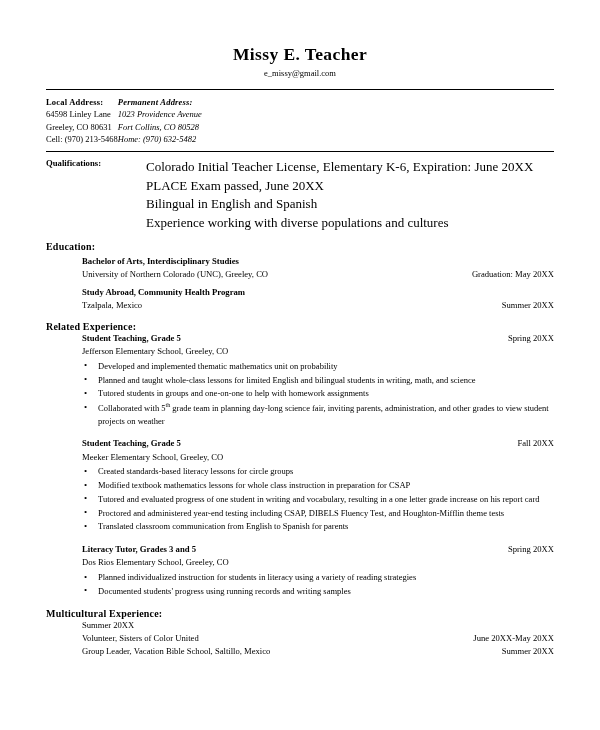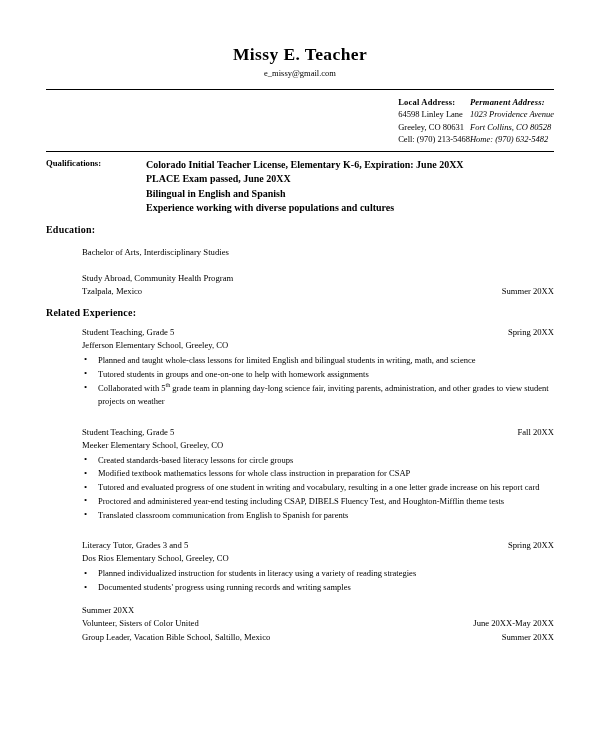"Local Address:" .addr-row { justify-content: flex-end -> flex-start }
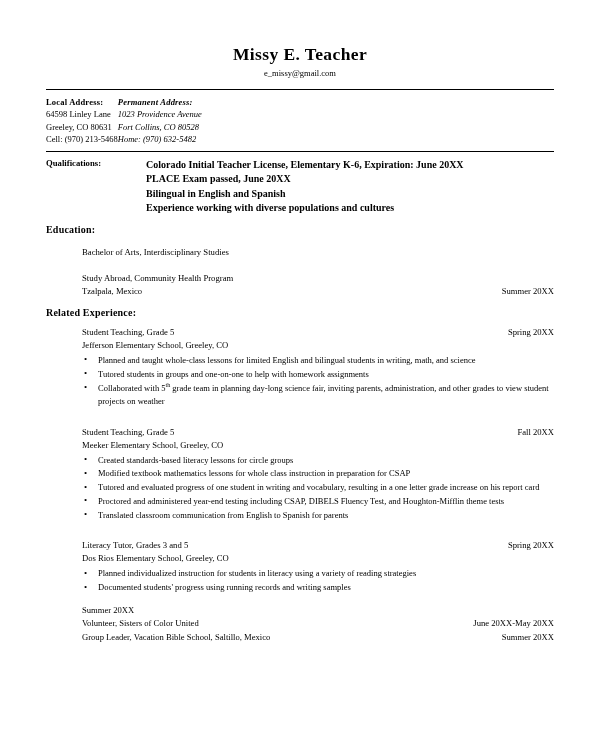"Colorado Initial Teacher License," .qual-lines { font-size: 10px -> 13px; font-weight: bold -> none }
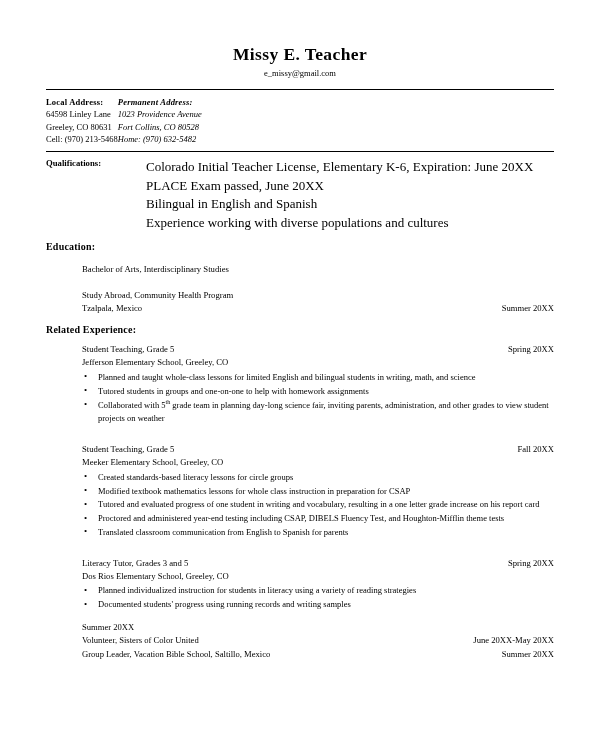"Bachelor of Arts, Interdisciplinary" .bold-line { font-weight: normal -> bold; margin-top: 8px -> none }
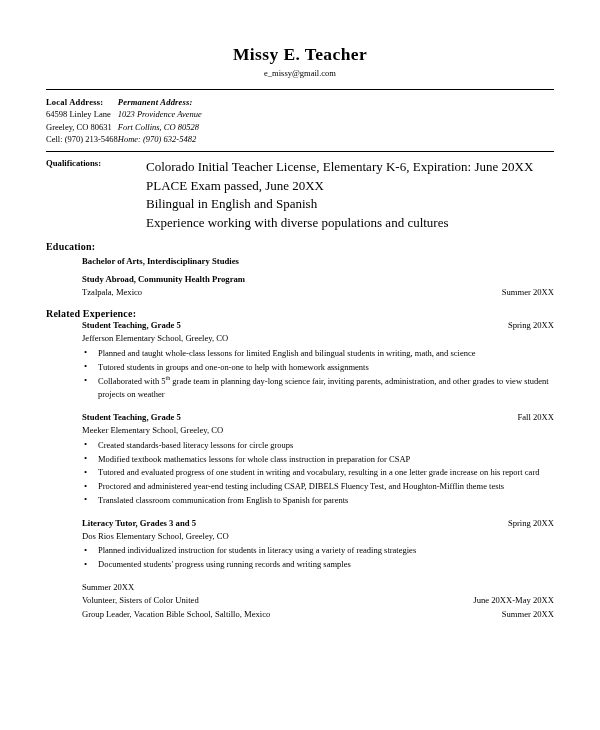"University of Northern Colorado (UNC)," div.split { html: none -> <div> <div>University of Northern Colorado (UNC), Greeley, CO</div> <div>Graduation: May 20XX</div> </div> }
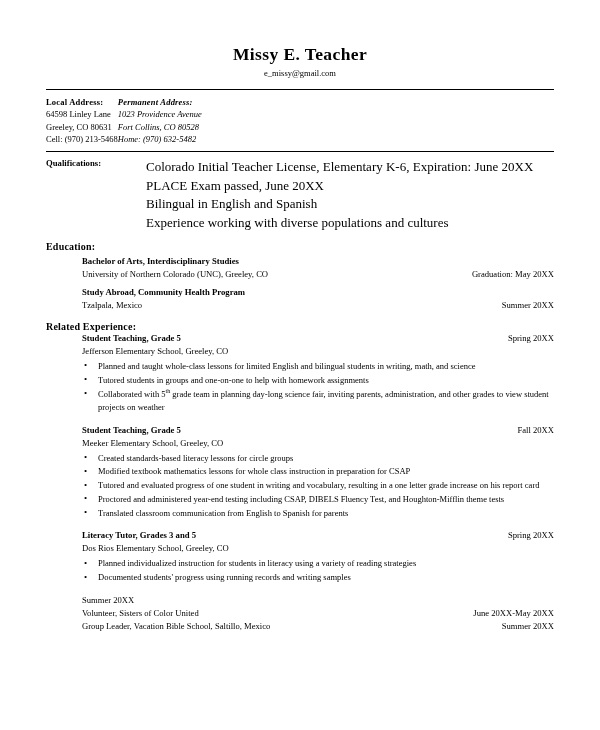"Developed and implemented thematic" li { html: none -> <li>Developed and implemented thematic mathematics unit on probability</li> }
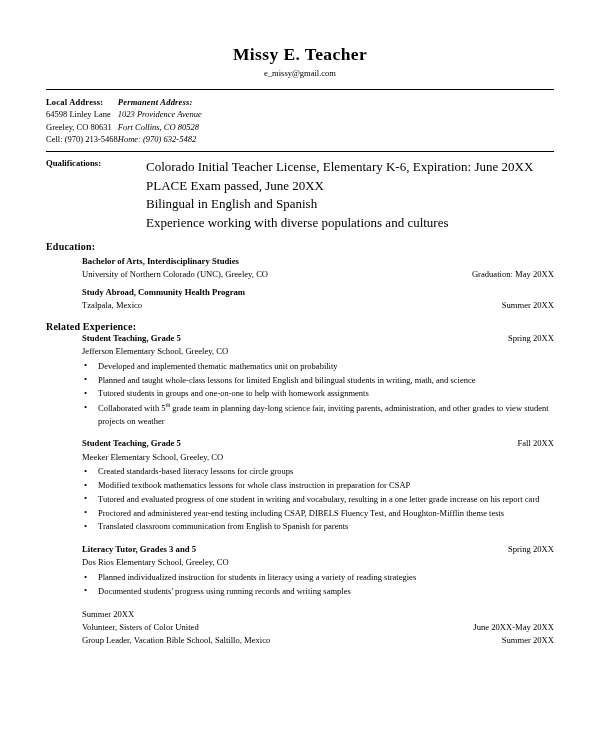"Multicultural Experience:" div.sec-label { html: none -> <div>Multicultural Experience:</div> }
